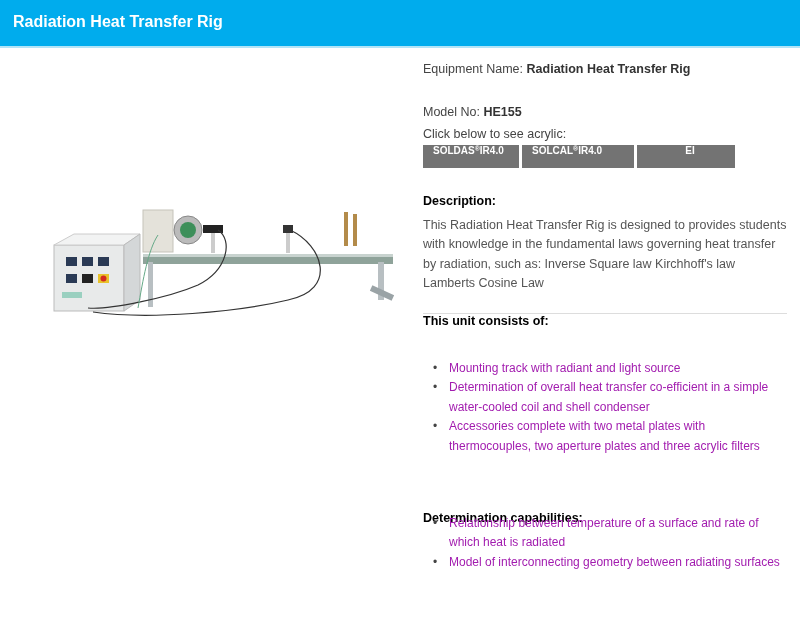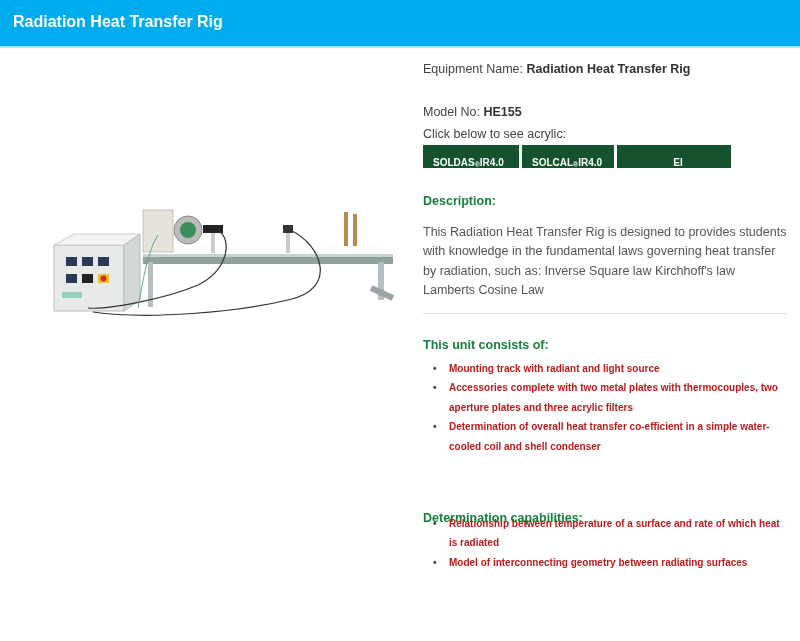"SOLDAS" .btn { align-items: flex-end -> flex-start; background: #14532d -> #737373 }
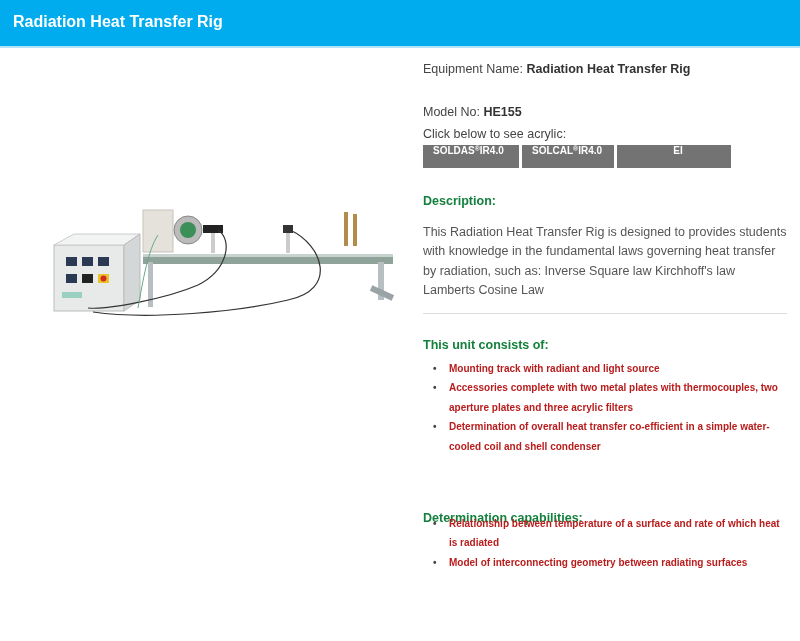"SOLCAL" button.btn { width: 92px -> 112px }
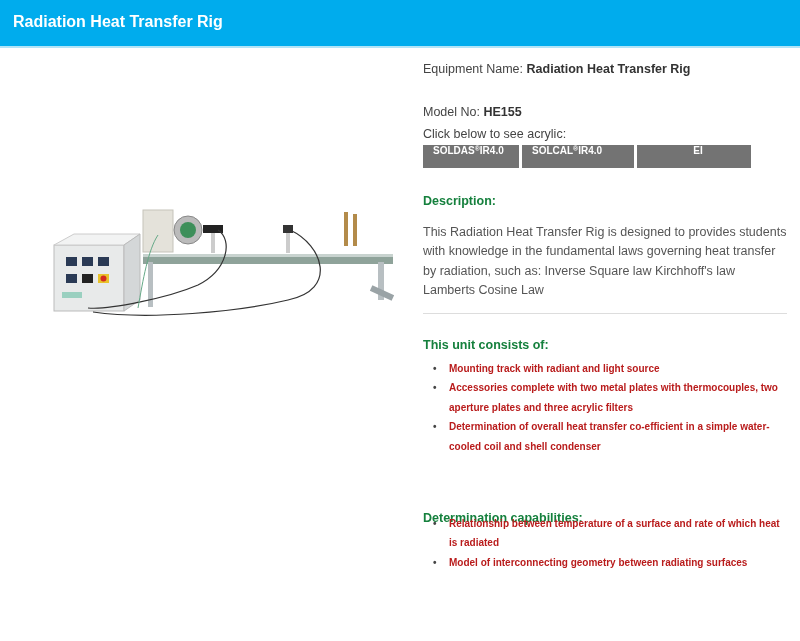"EI" button.btn { width: 114px -> 98px }
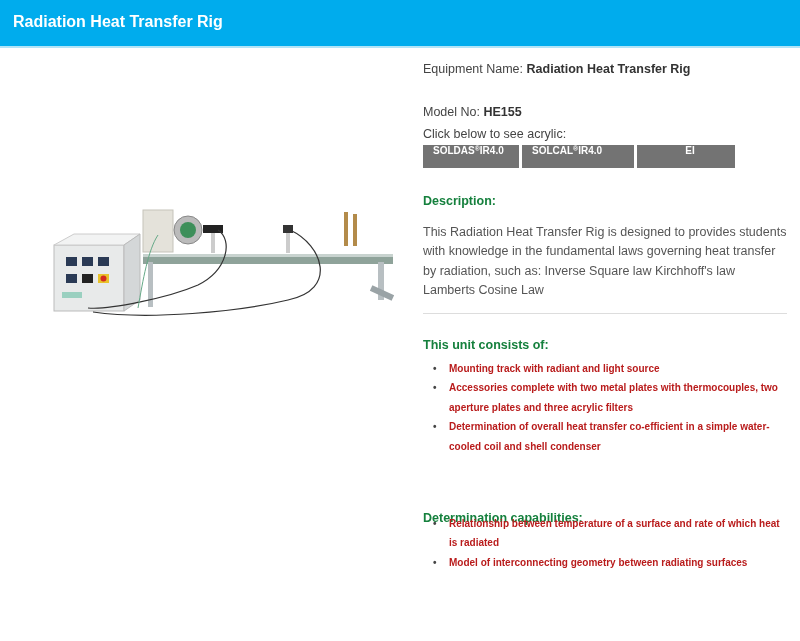"Description:" .section-title { color: #15803d -> #000000 }
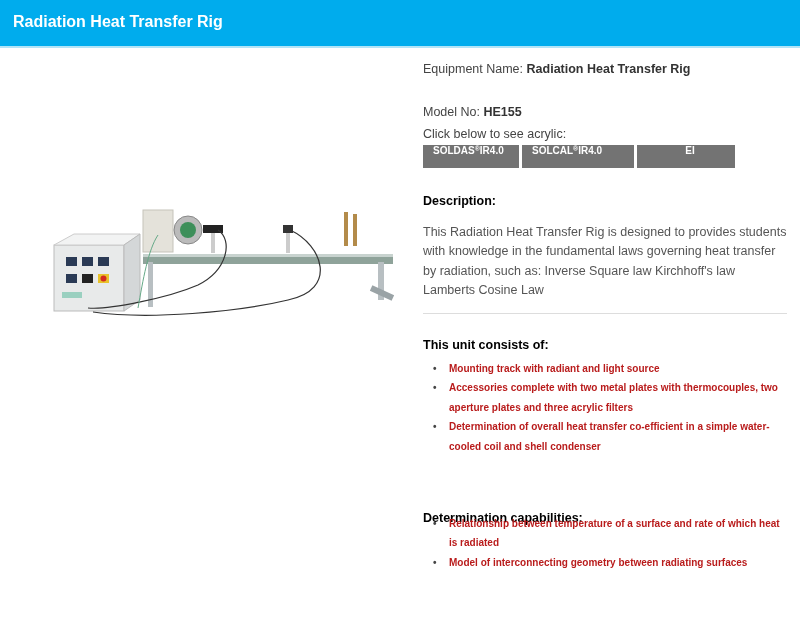"This Radiation Heat Transfer Rig" div.para { top: 223px -> 216px }
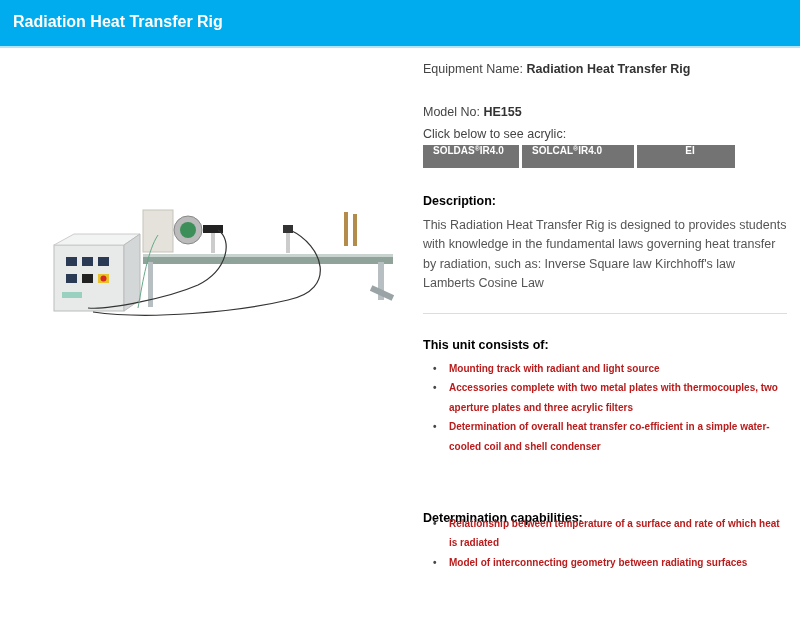"This unit consists of:" div.section-title { top: 336px -> 312px }
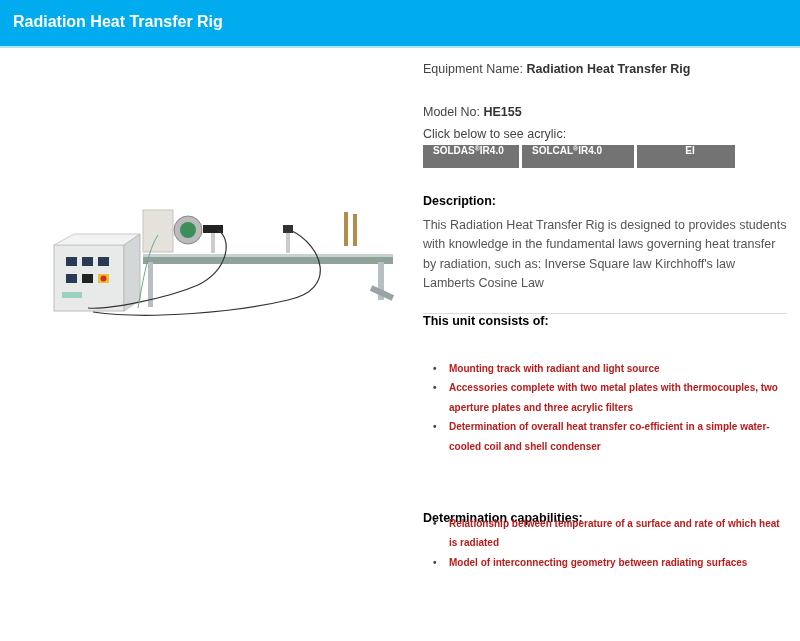"Mounting track with radiant and" ul { color: #b91c1c -> #a21caf; font-size: 10px -> 12px; font-weight: bold -> none }
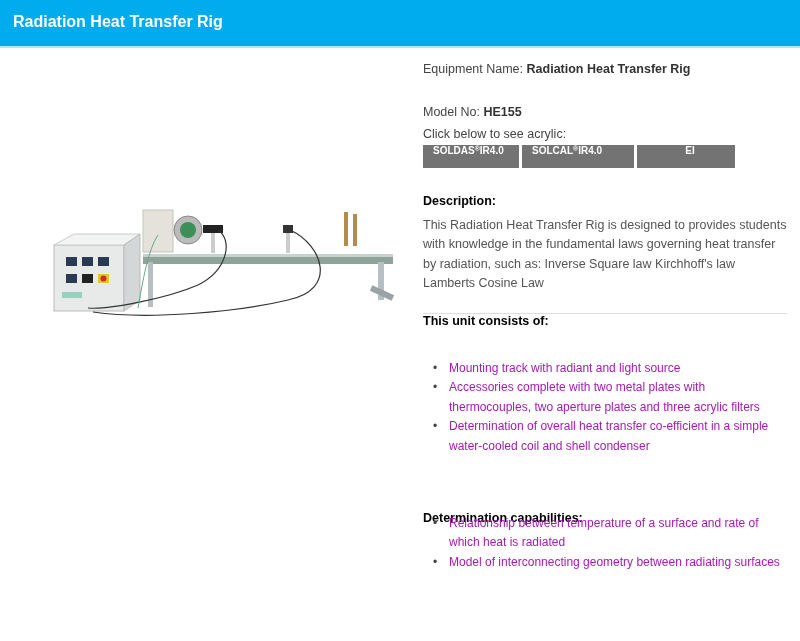"Accessories complete with two metal" li { order: before "Determination of overall heat transfer" -> after "Determination of overall heat transfer" }
